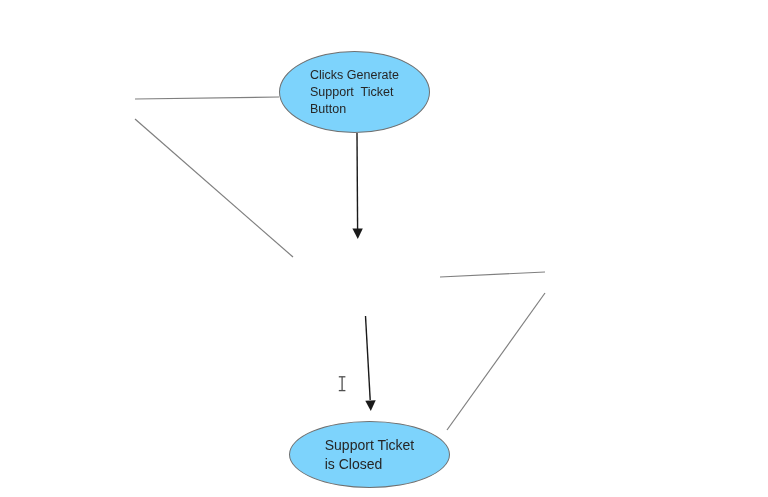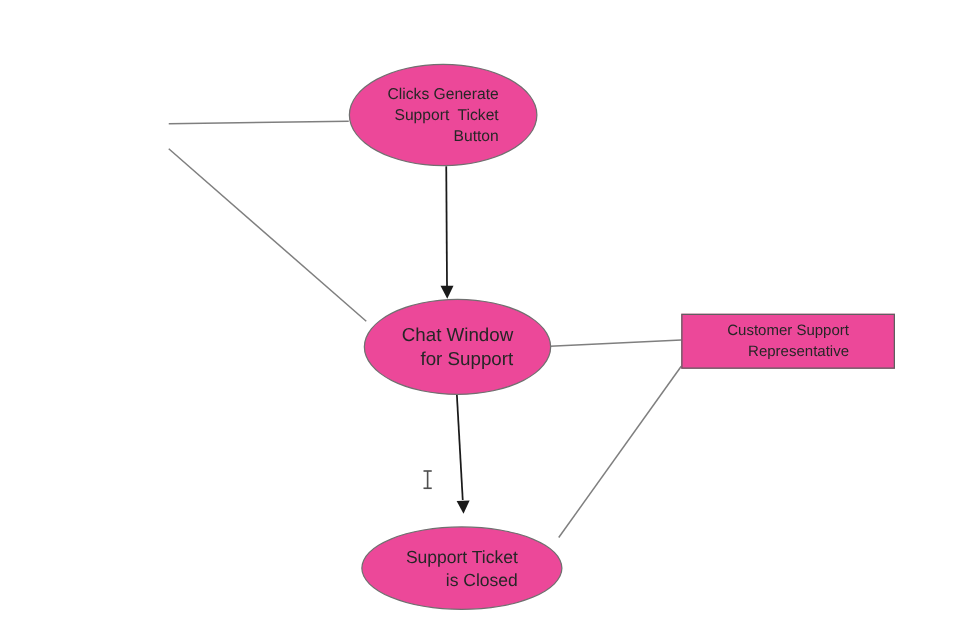"Clicks Generate" .node { background: #ec4899 -> #7dd3fc; text-align: right -> left }
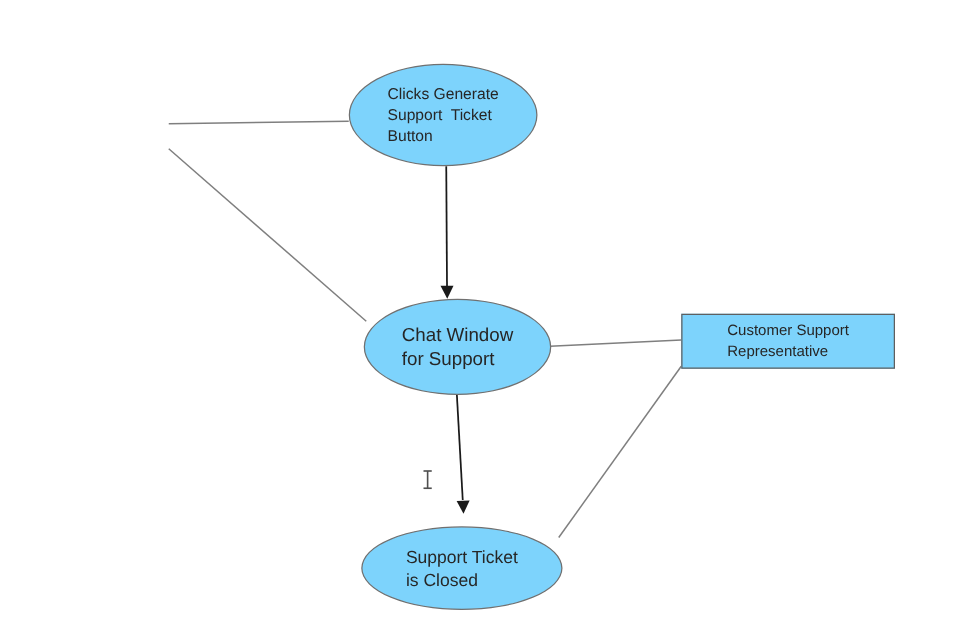"Chat Window" div.node { html: <div> <span>Chat Window for Support</span> </div> -> none }
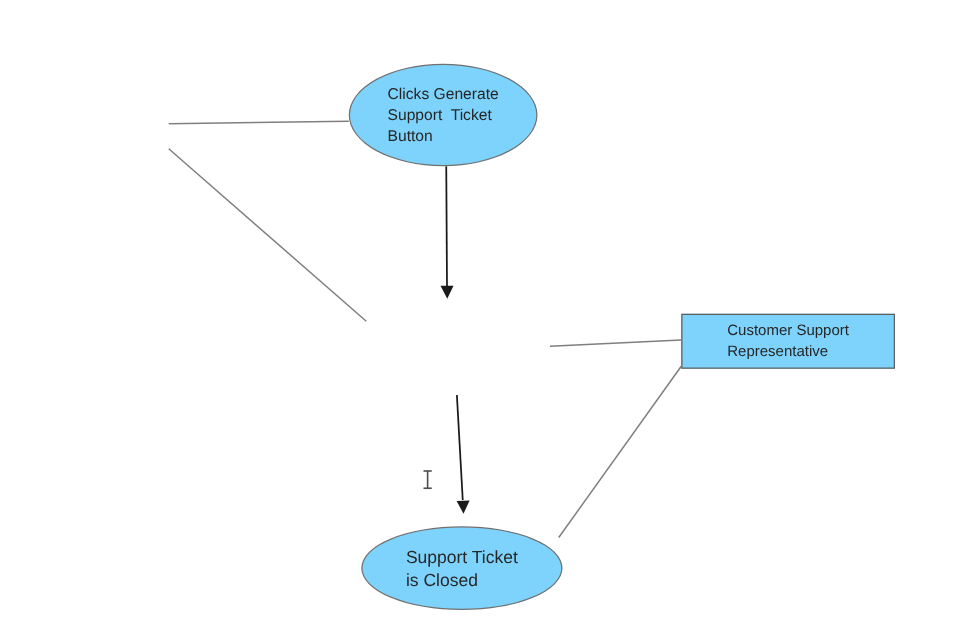"Customer Support" div.node { html: <div> <span>Customer Support Representative</span> </div> -> none }
